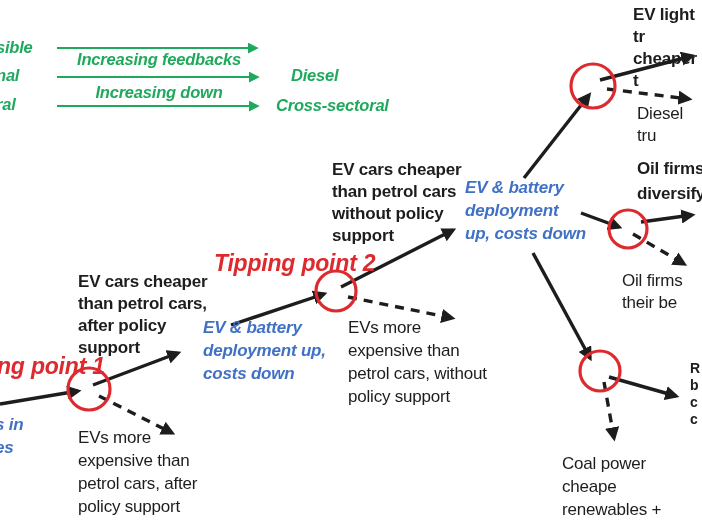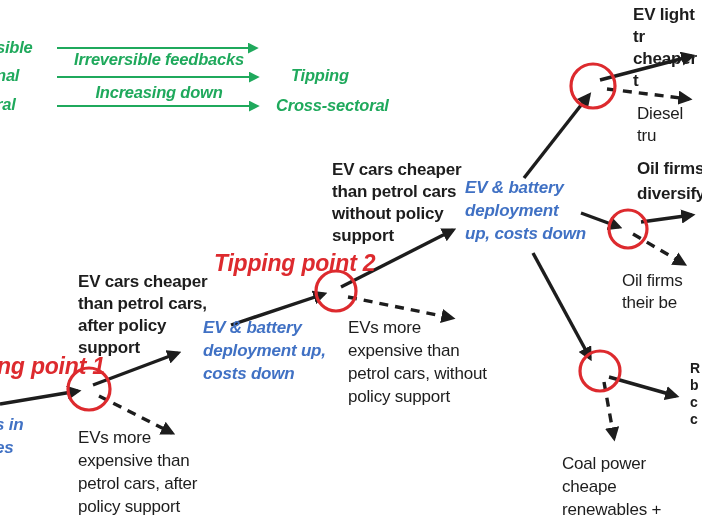"Irreversible feedbacks" div.lbl { text: Irreversible -> Increasing }
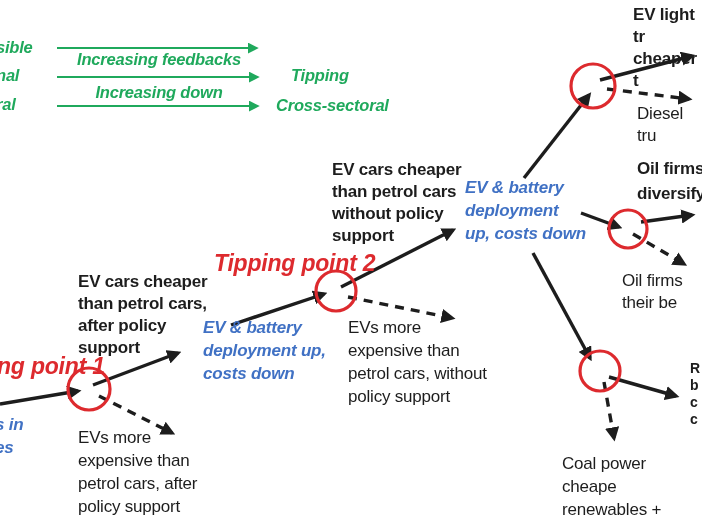"Tipping" div.lbl { text: Tipping -> Diesel }
